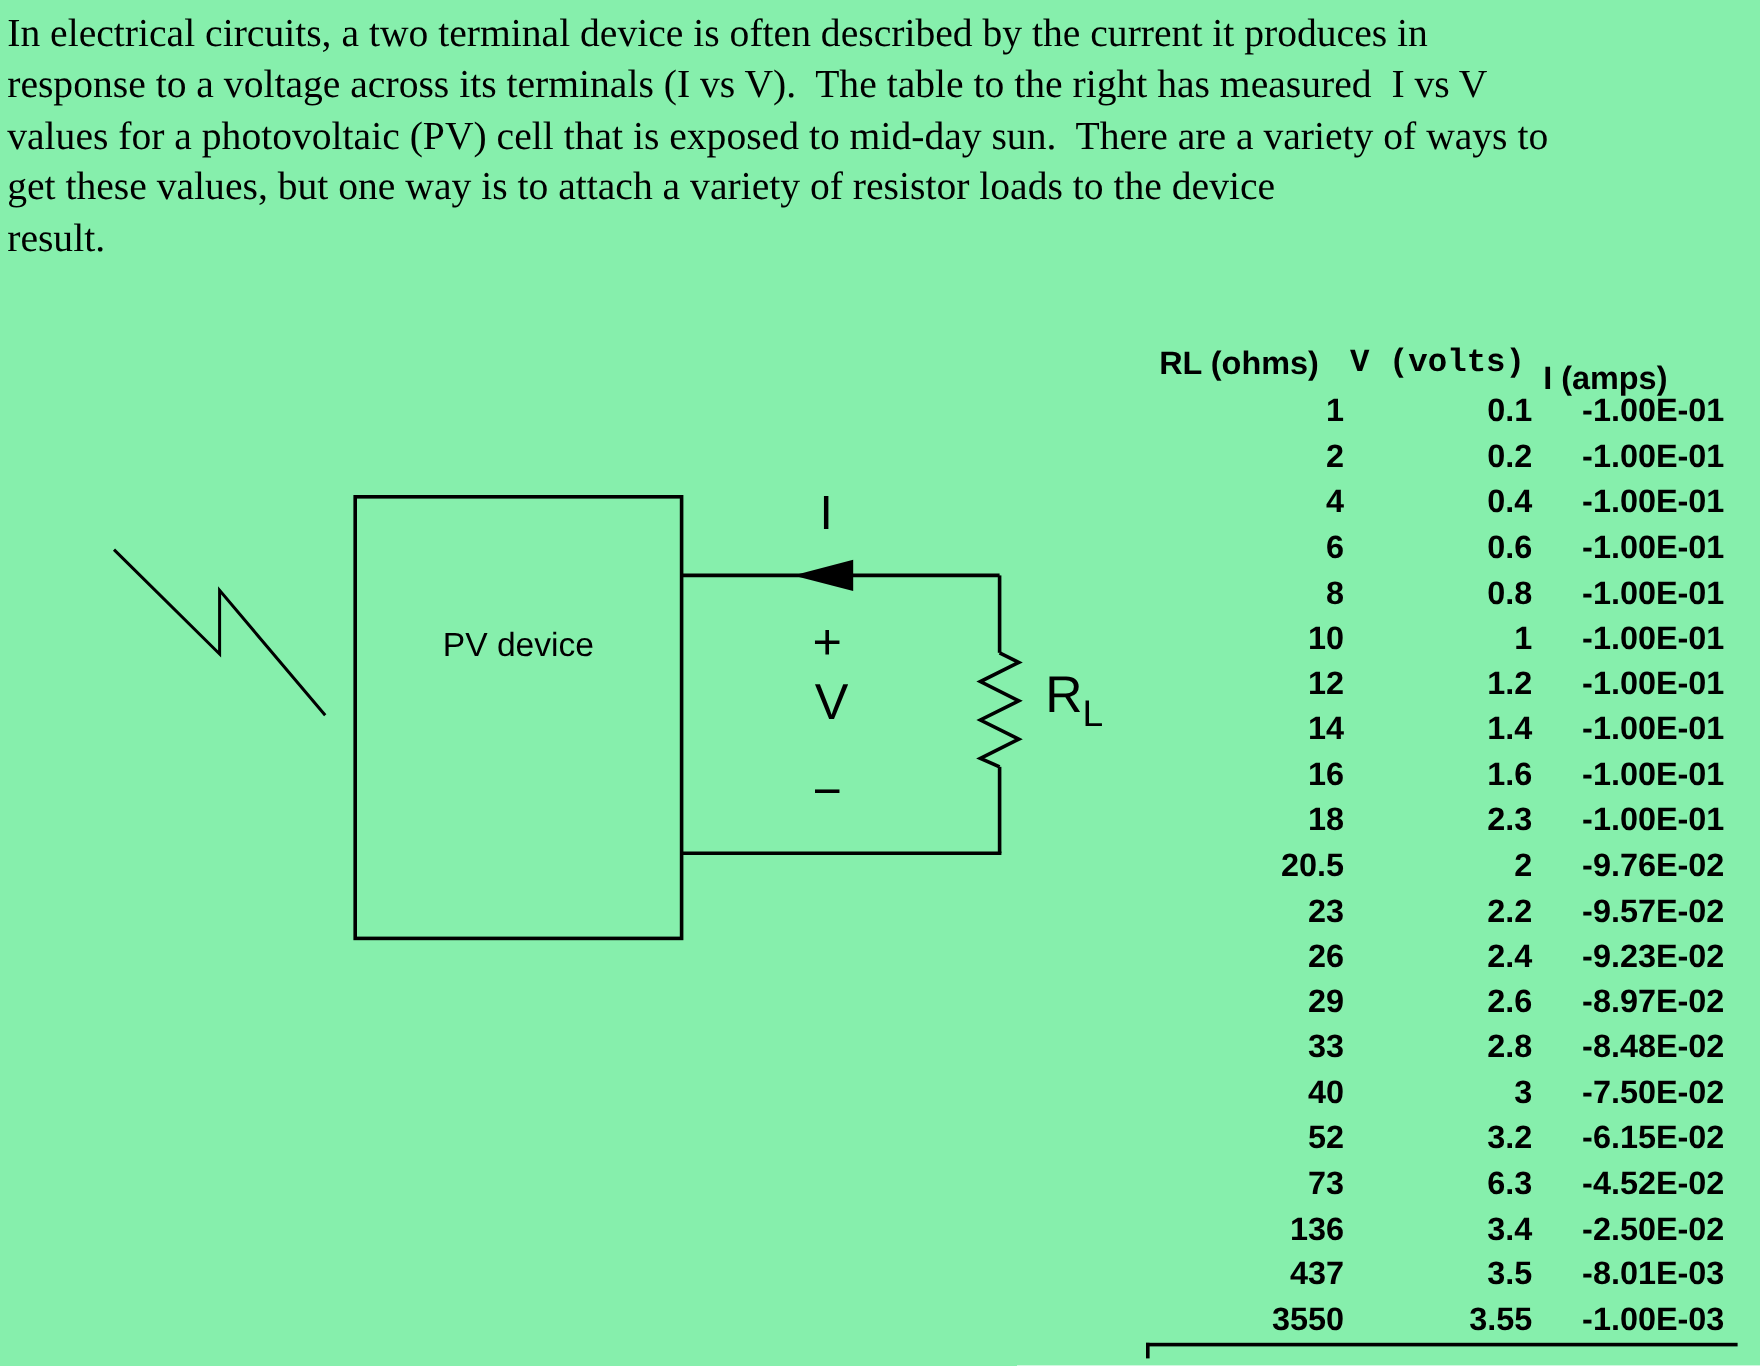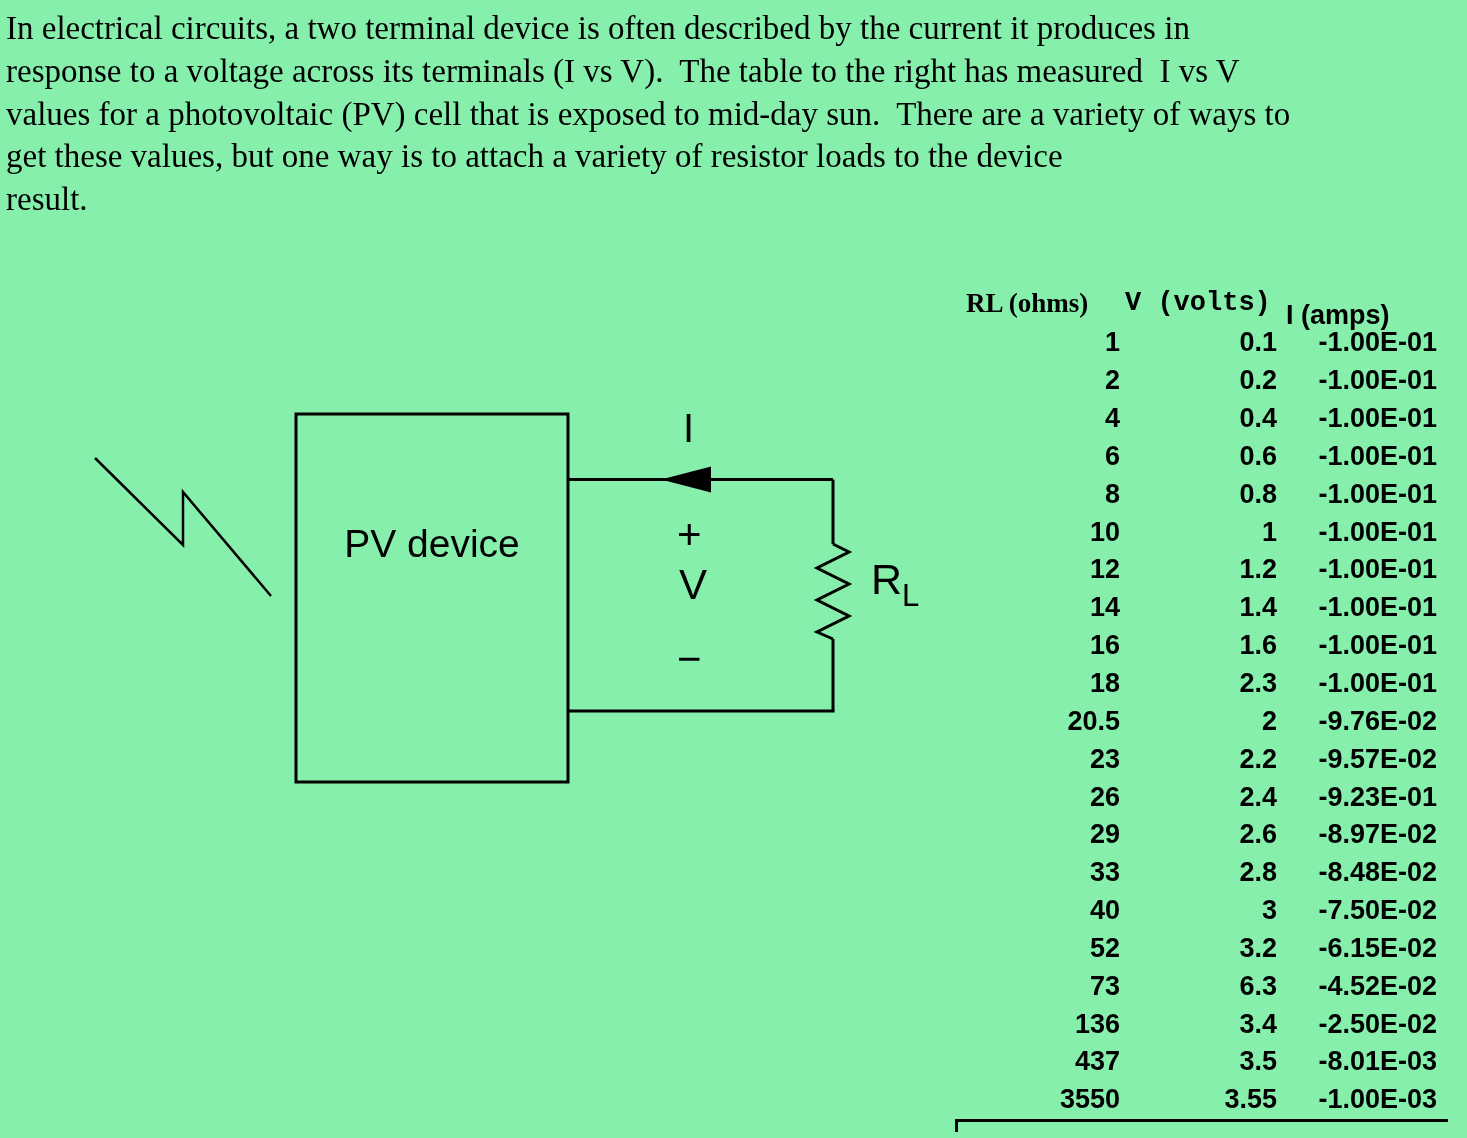"RL (ohms)" .th-rl { font-family: Liberation Serif, serif -> none }
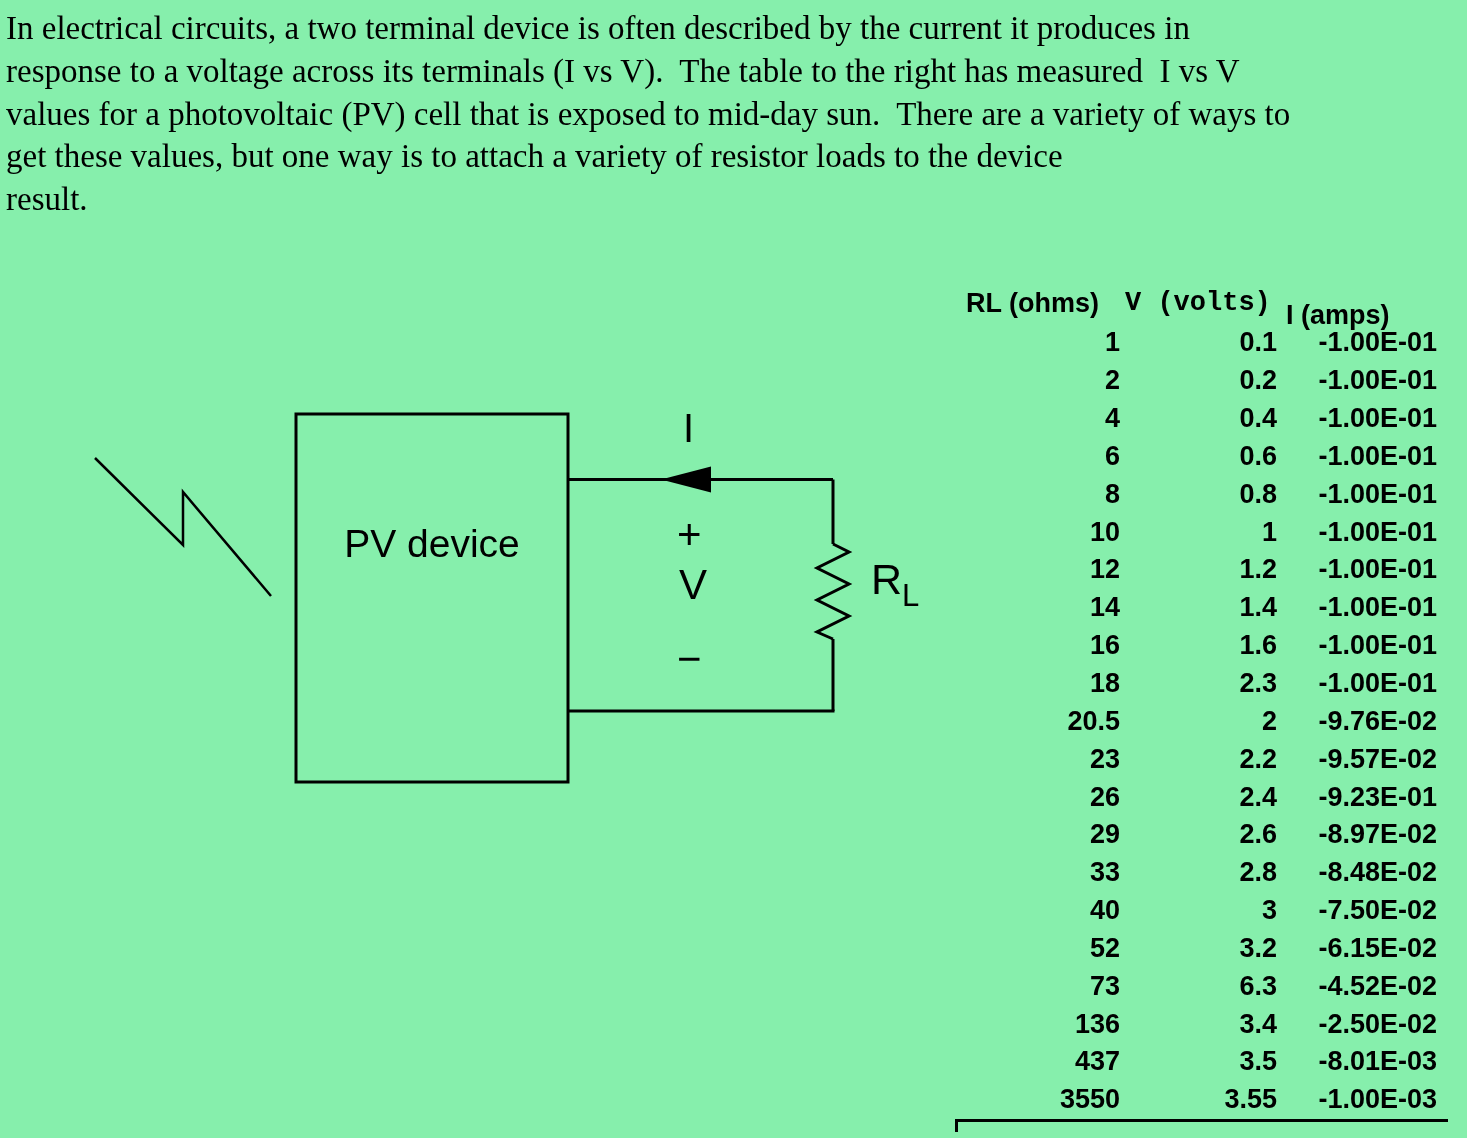"PV device" .pv-label { font-size: 39px -> 28px }
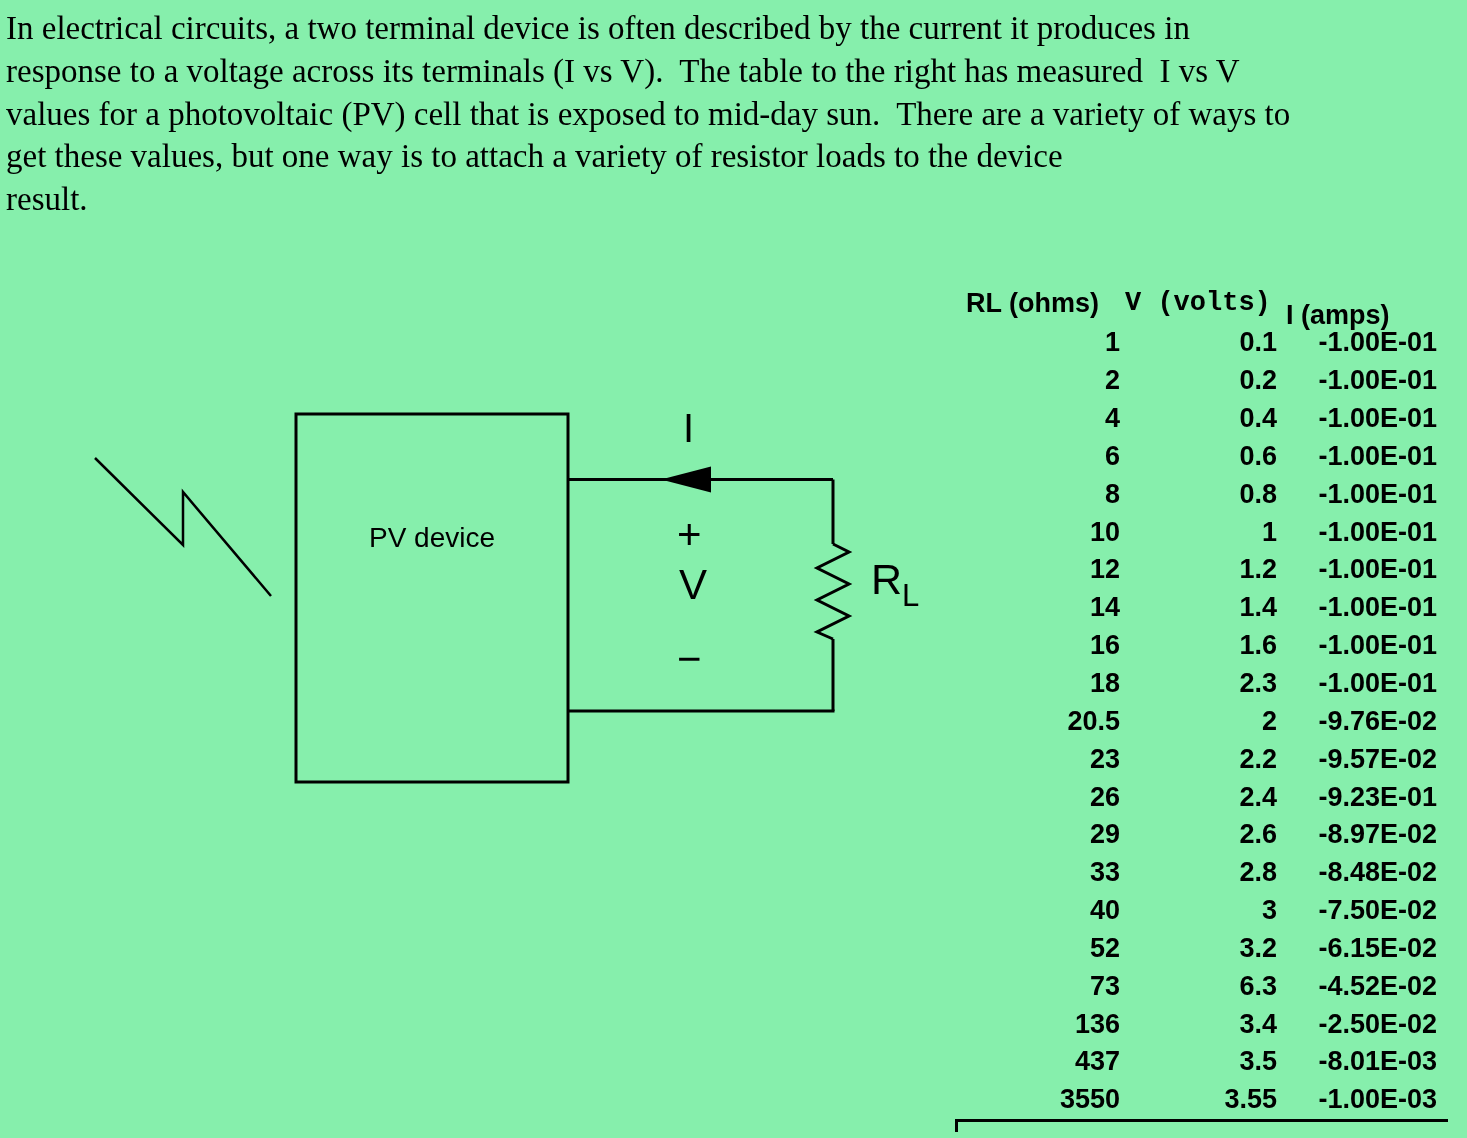"-9.23E-01" div.tcell { text: -9.23E-01 -> -9.23E-02 }
